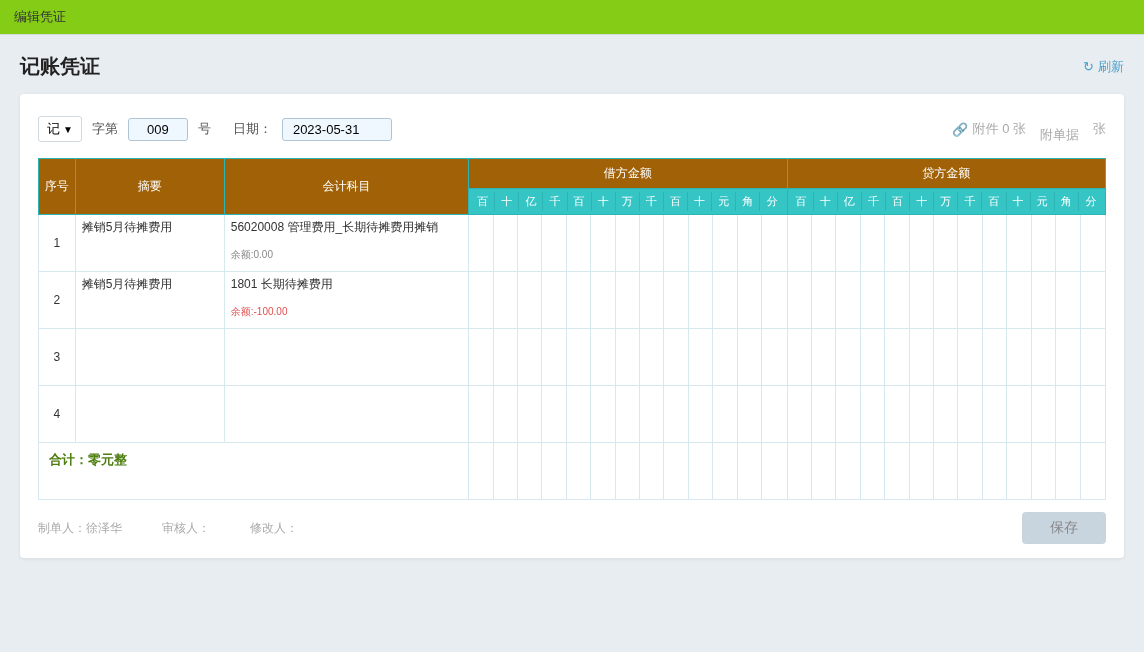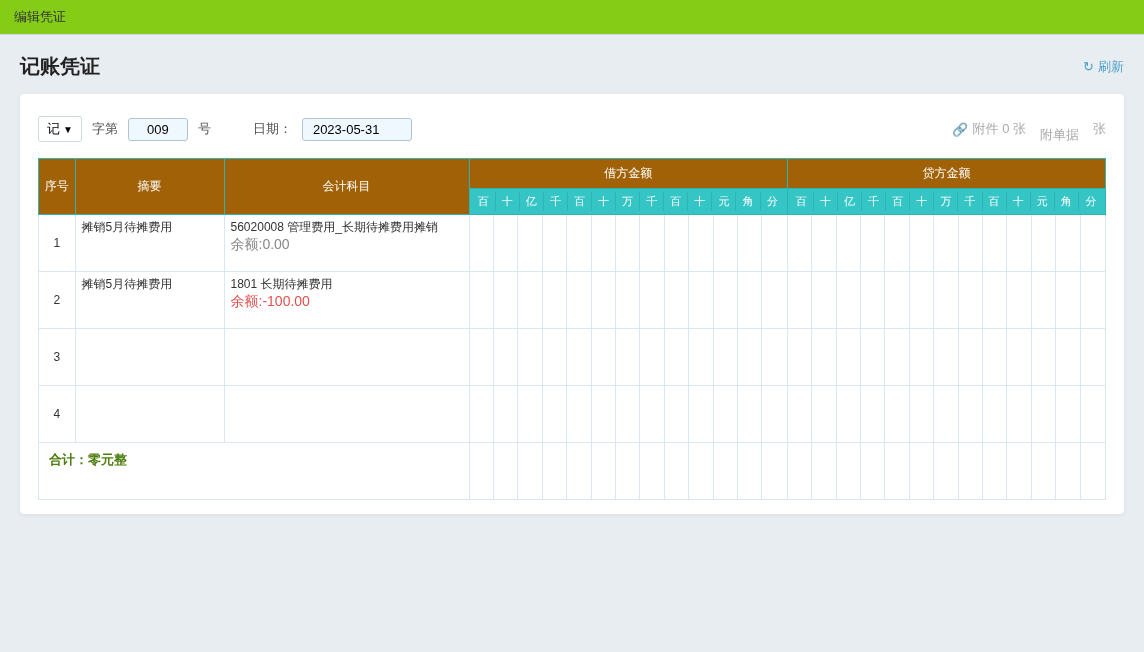"日期：" .date-label { margin-left: 32px -> 12px }
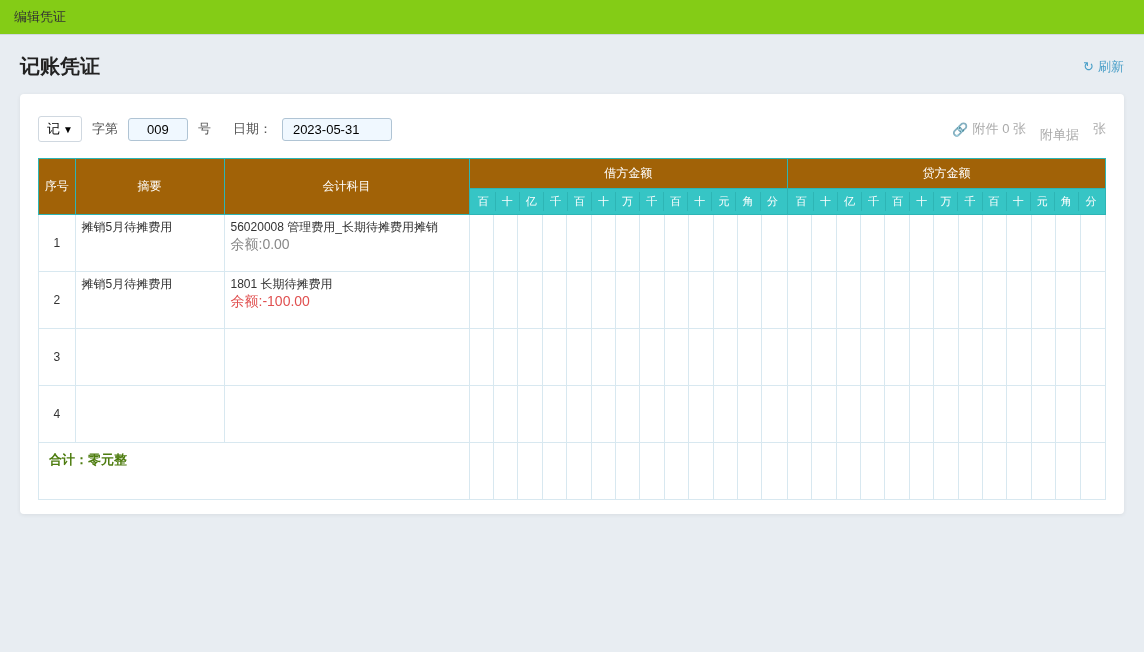"余额:0.00" .balance-text { font-size: 14px -> 10px; margin-top: 0 -> 12px }
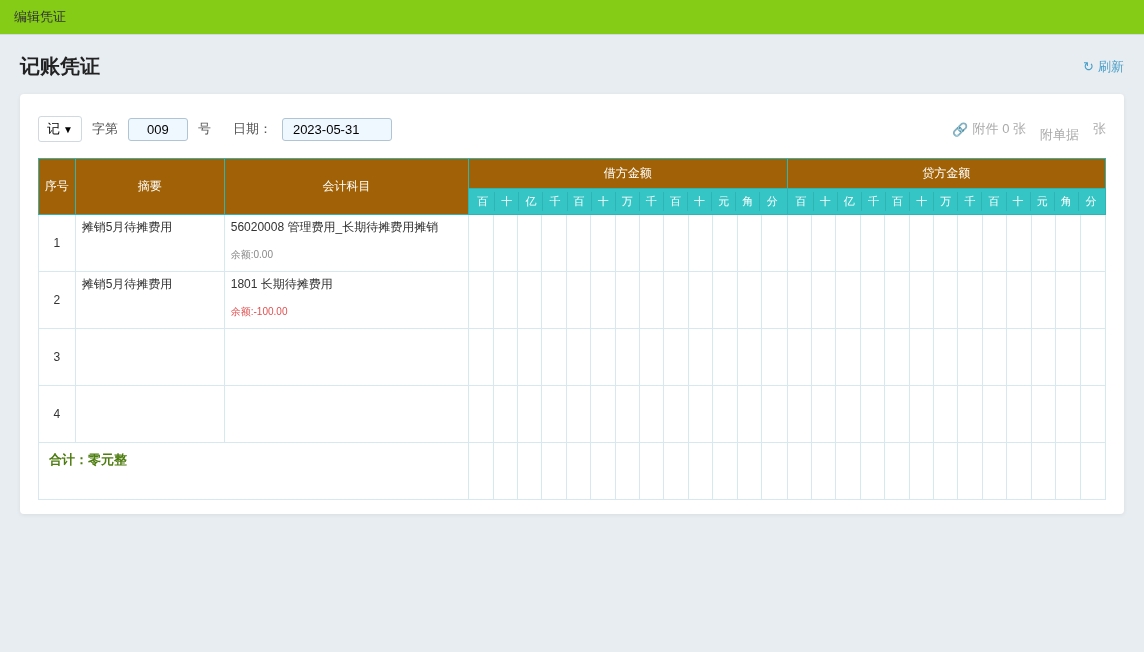"制单人：徐泽华" div.footer-info { html: none -> <div> <span>制单人：徐泽华</span> <span>审核人：</span> <span>修改人：</span> <button>保存</button> </div> }
